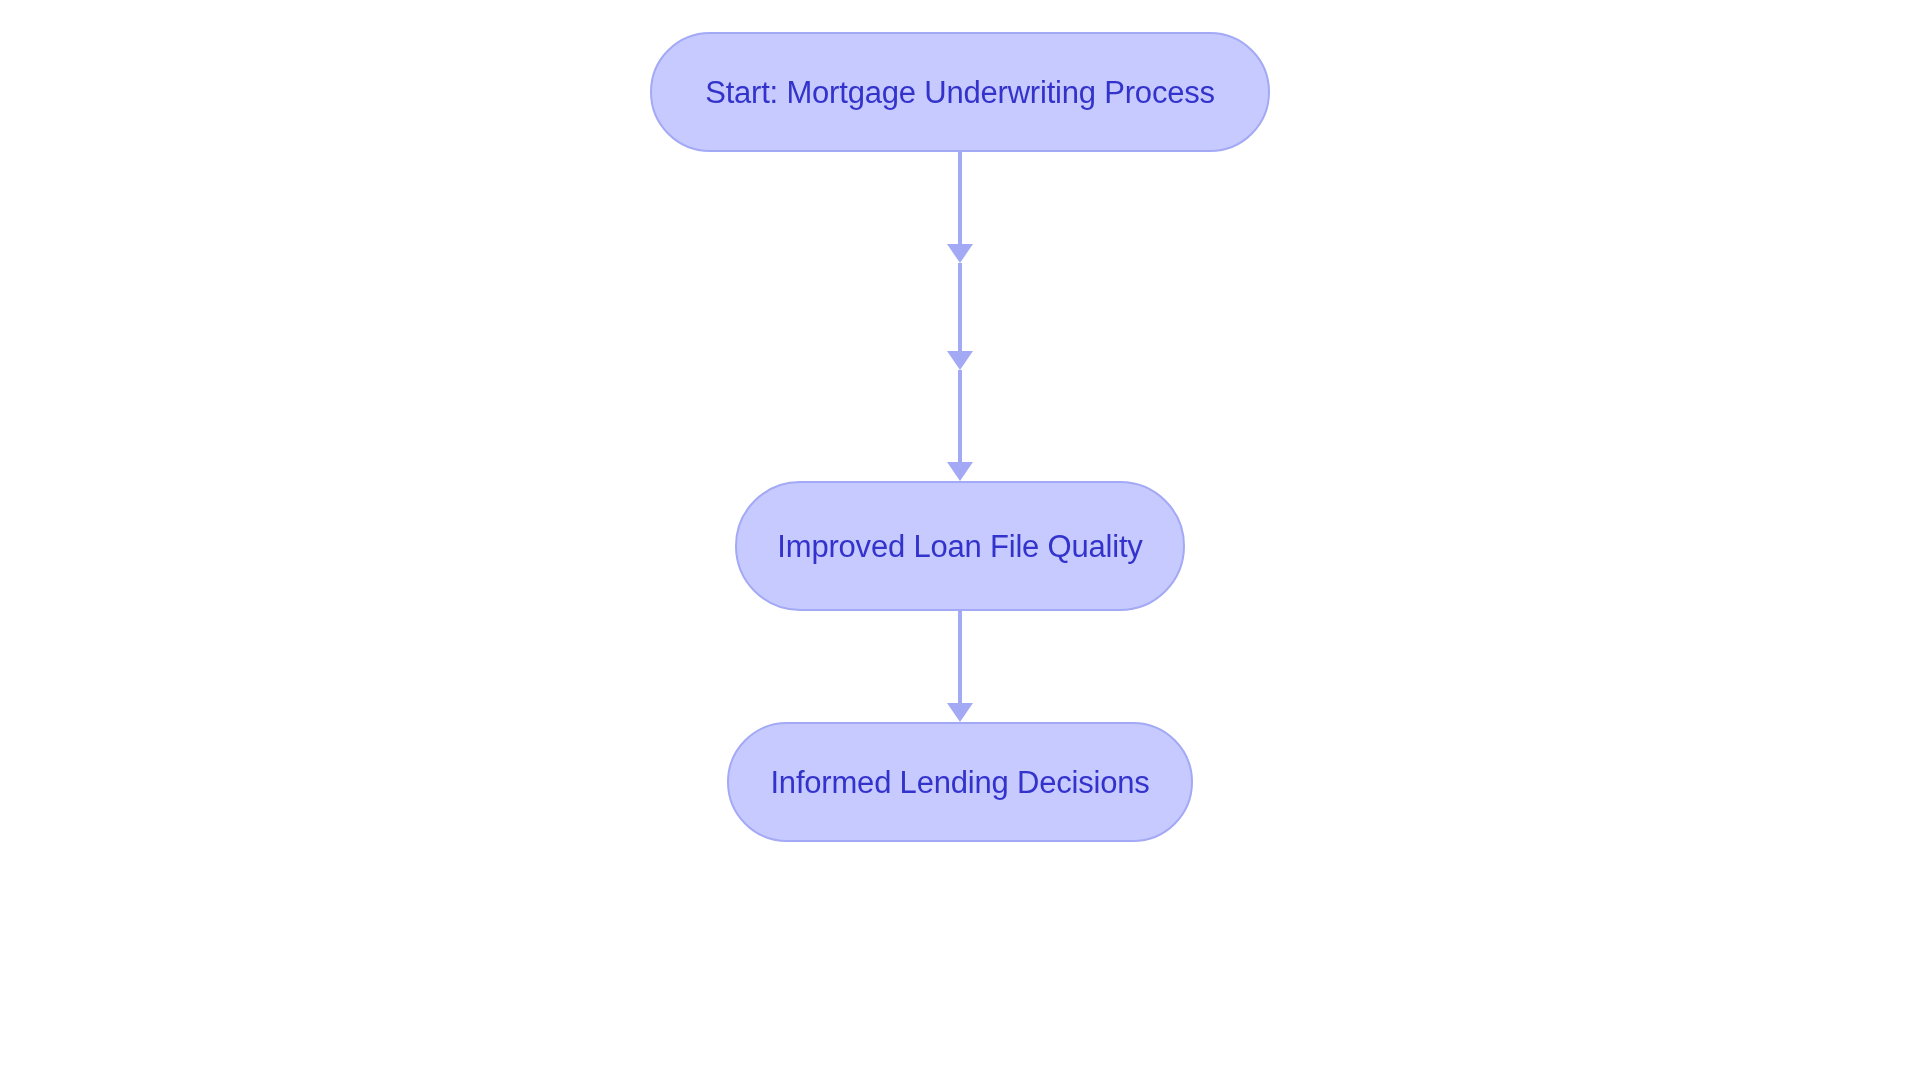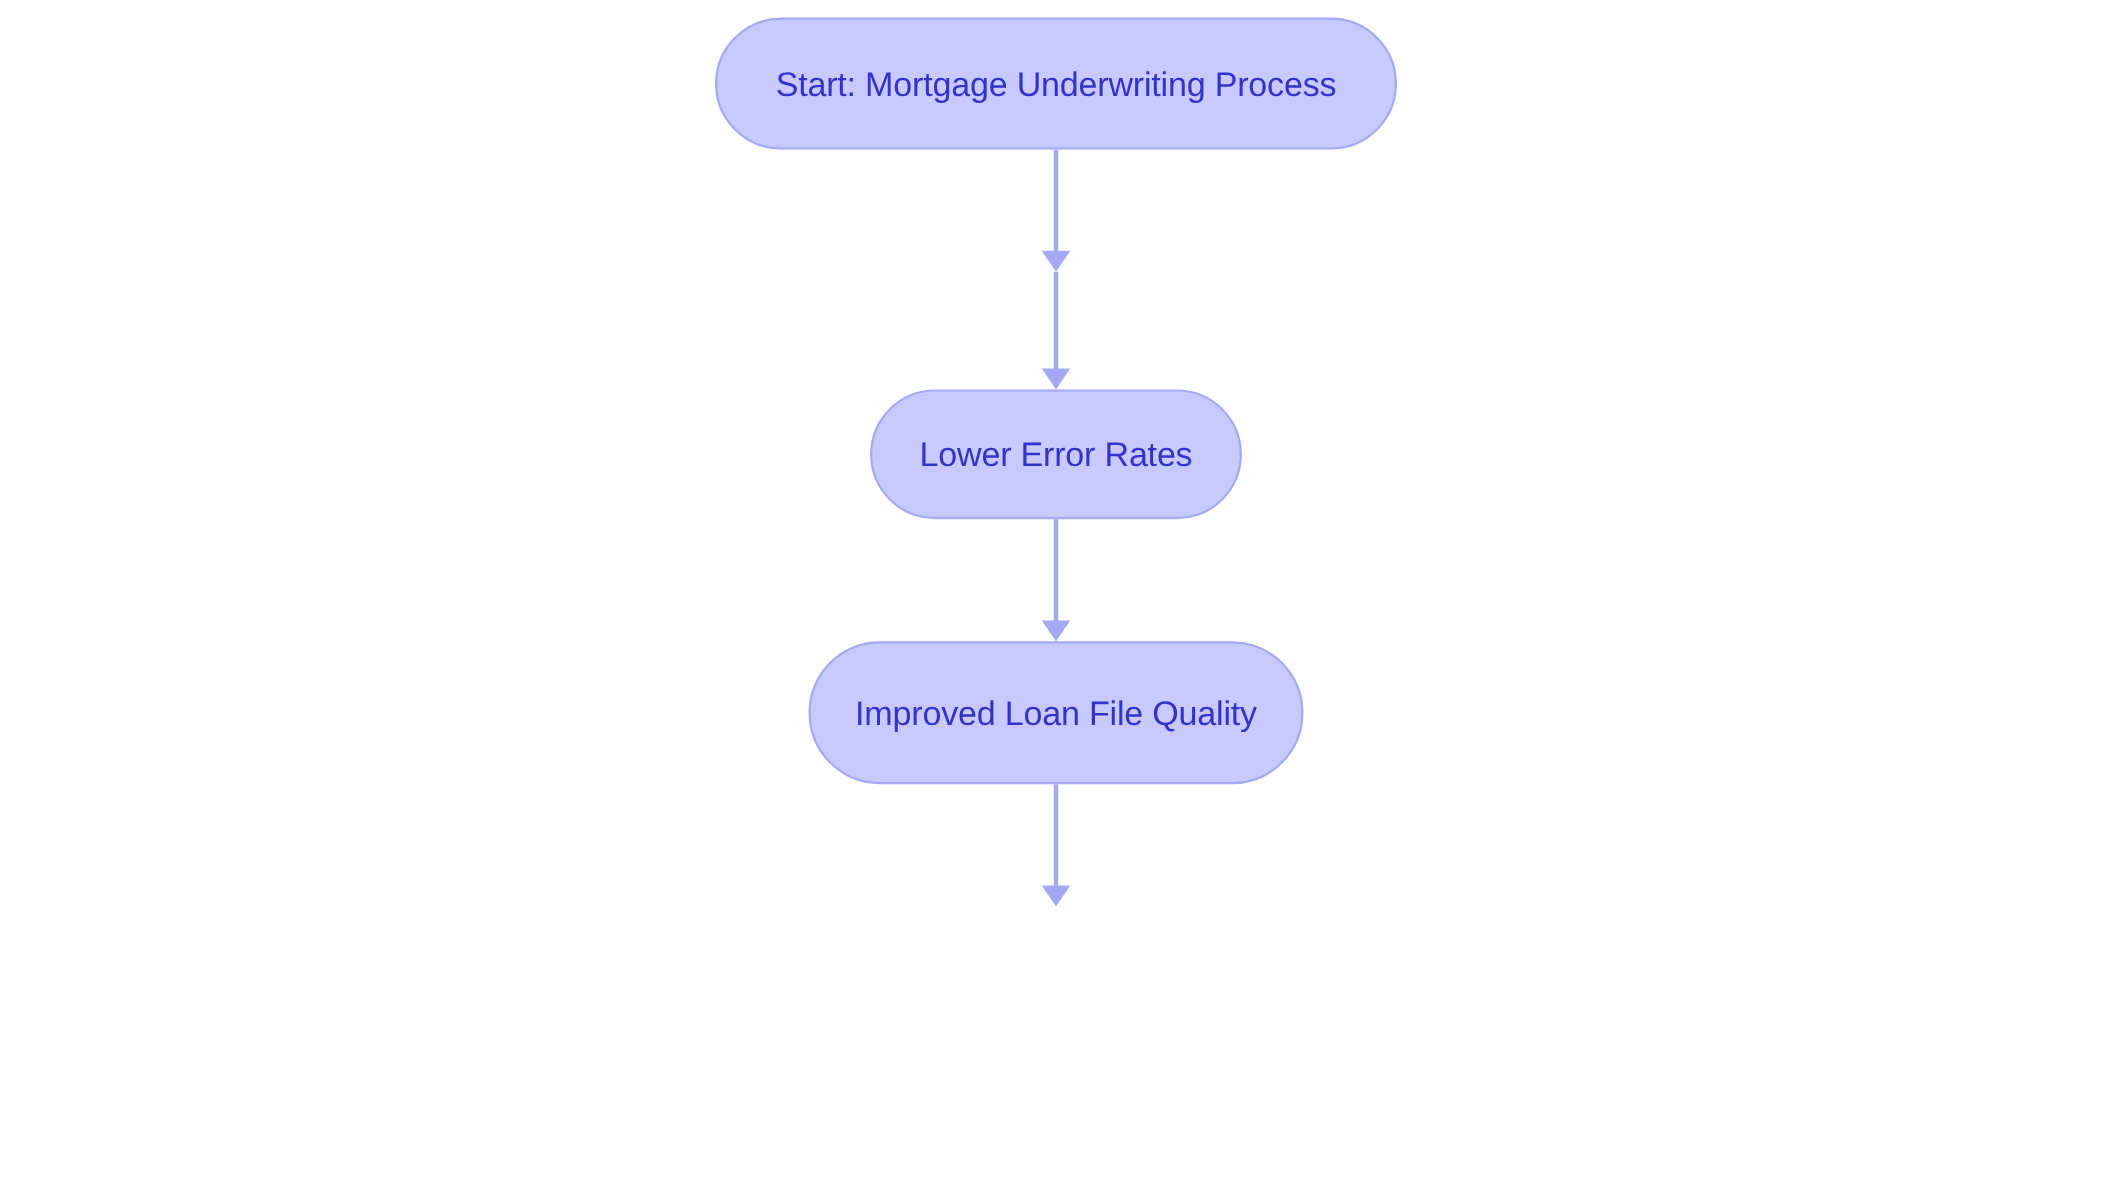"Start: Mortgage Underwriting Process" .flow-column { padding-top: 16px -> 32px }
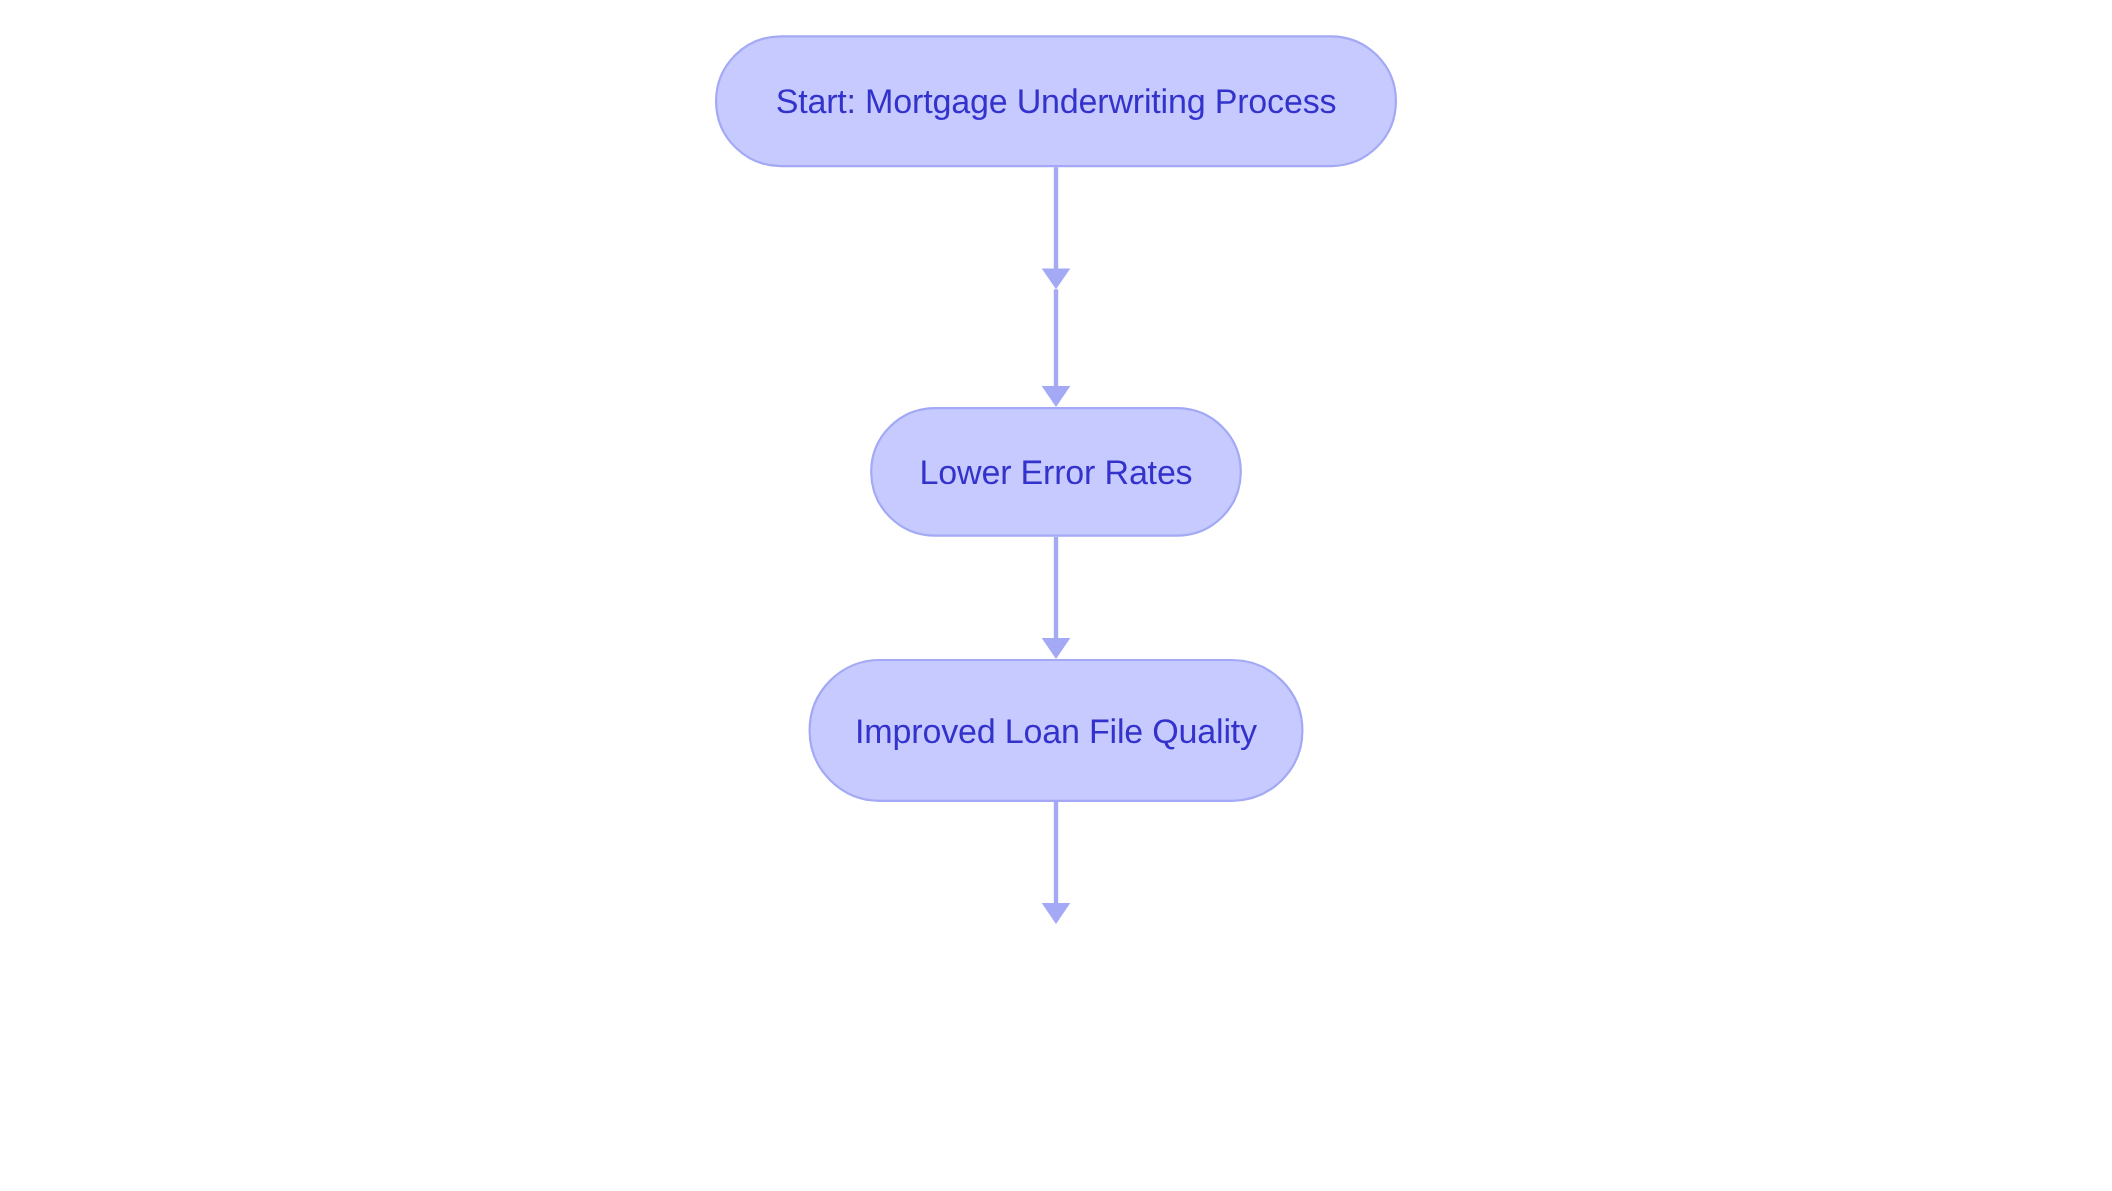"Lower Error Rates" div.node { html: <div> <span>Lower Error Rates</span> </div> -> none }
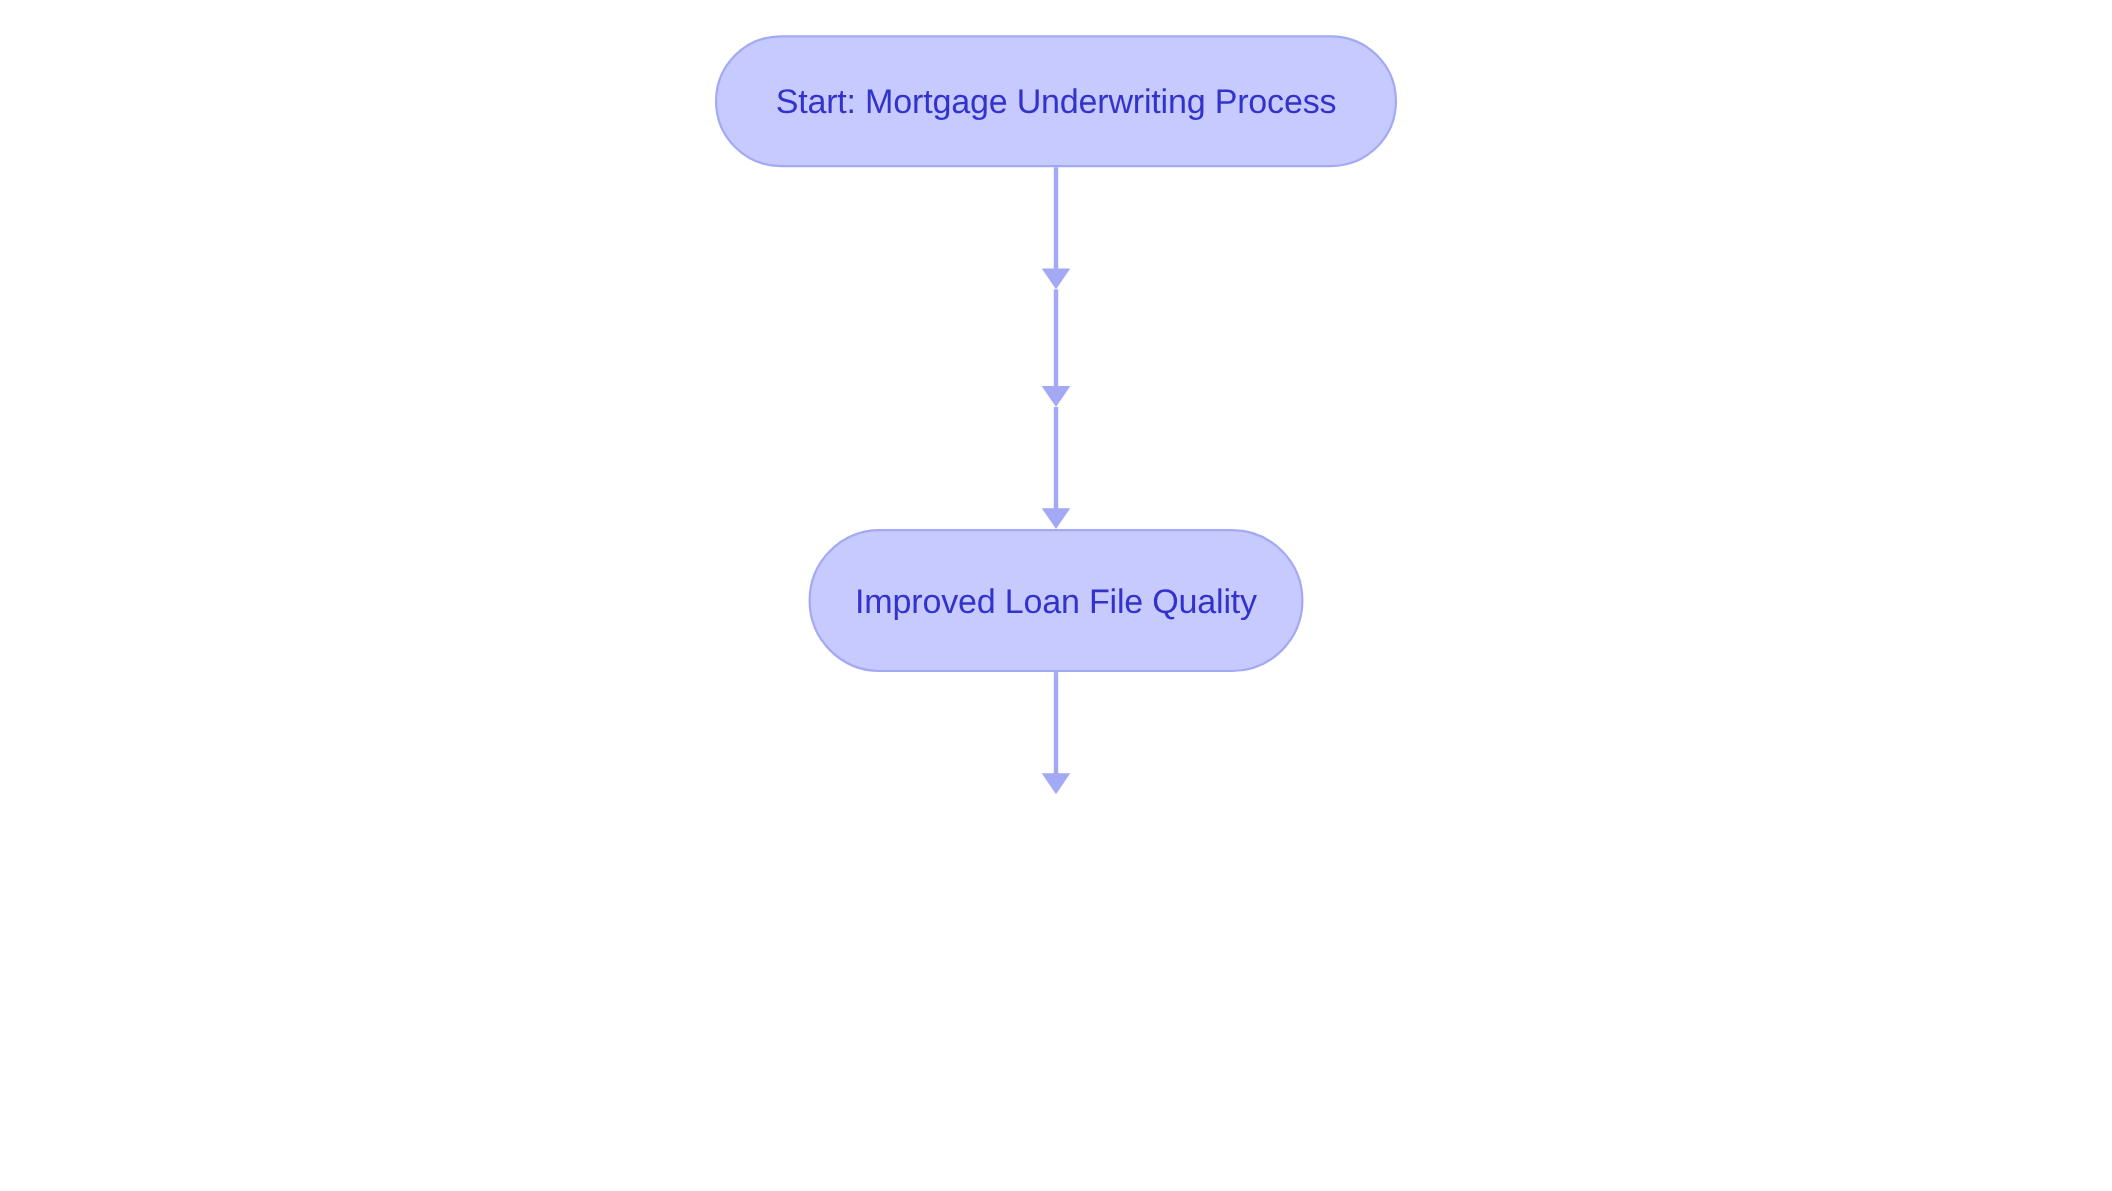"Informed Lending Decisions" div.node { html: none -> <div> <span>Informed Lending Decisions</span> </div> }
